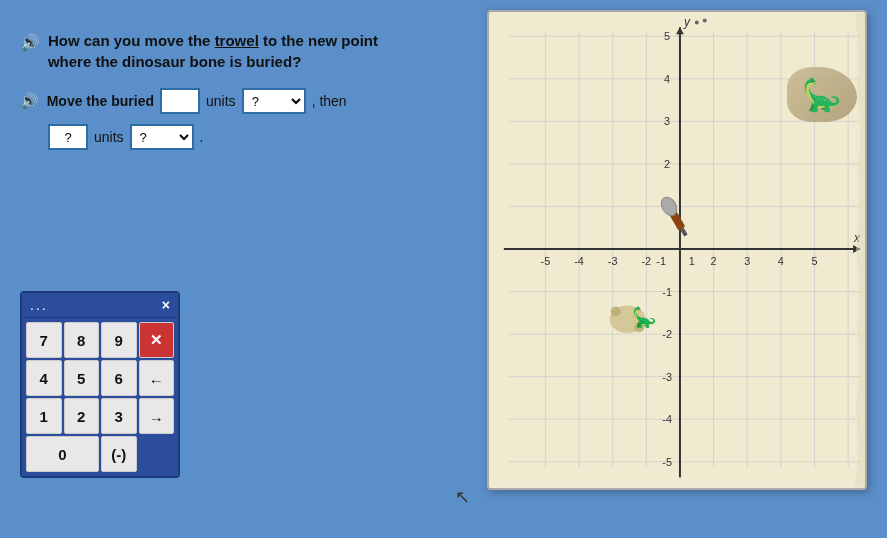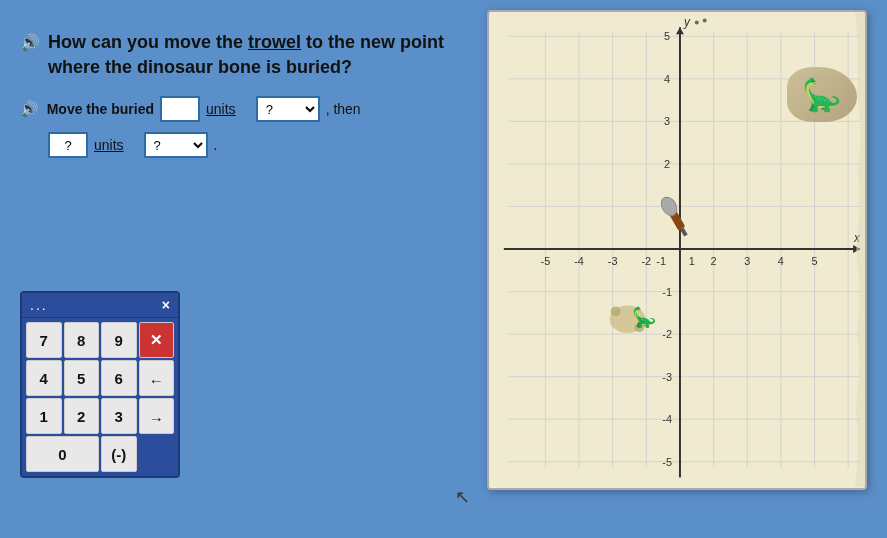"How can you move the" .question-text { font-size: 18px -> 15px }
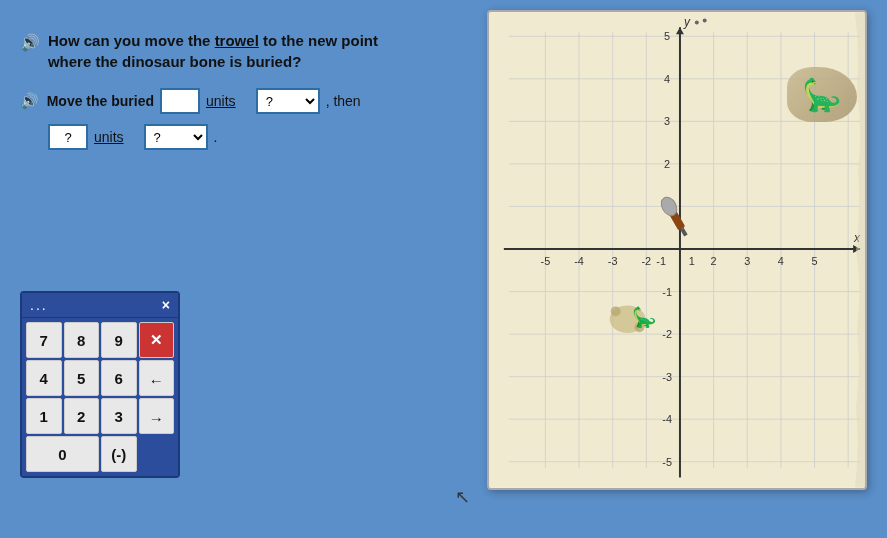"units" .units-label { margin-right: 20px -> 6px; text-decoration: underline -> none }
